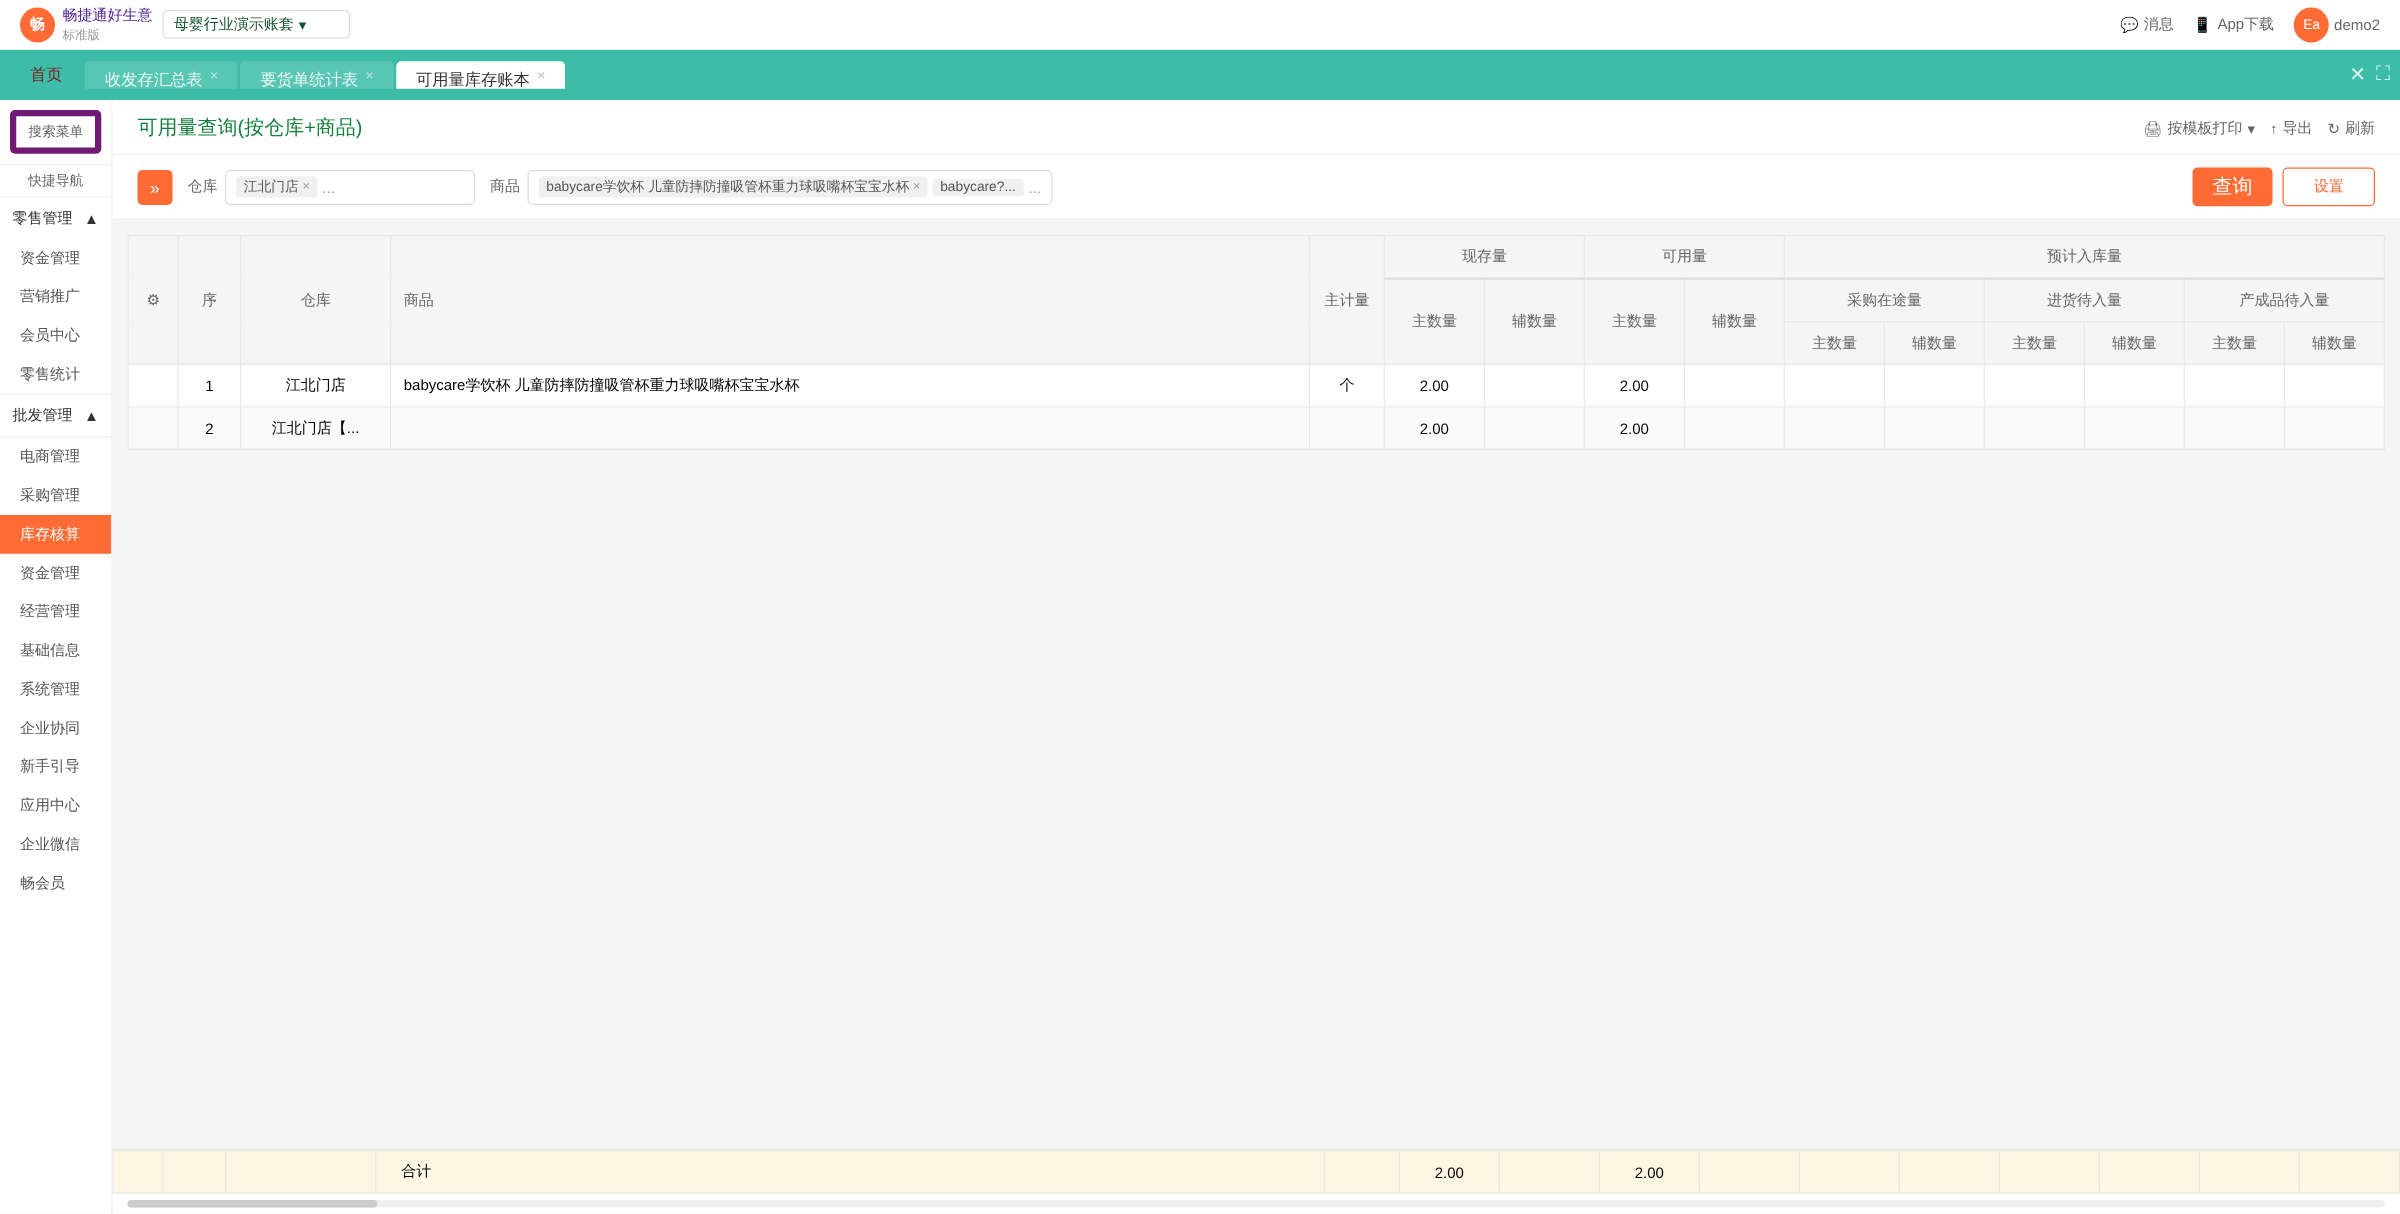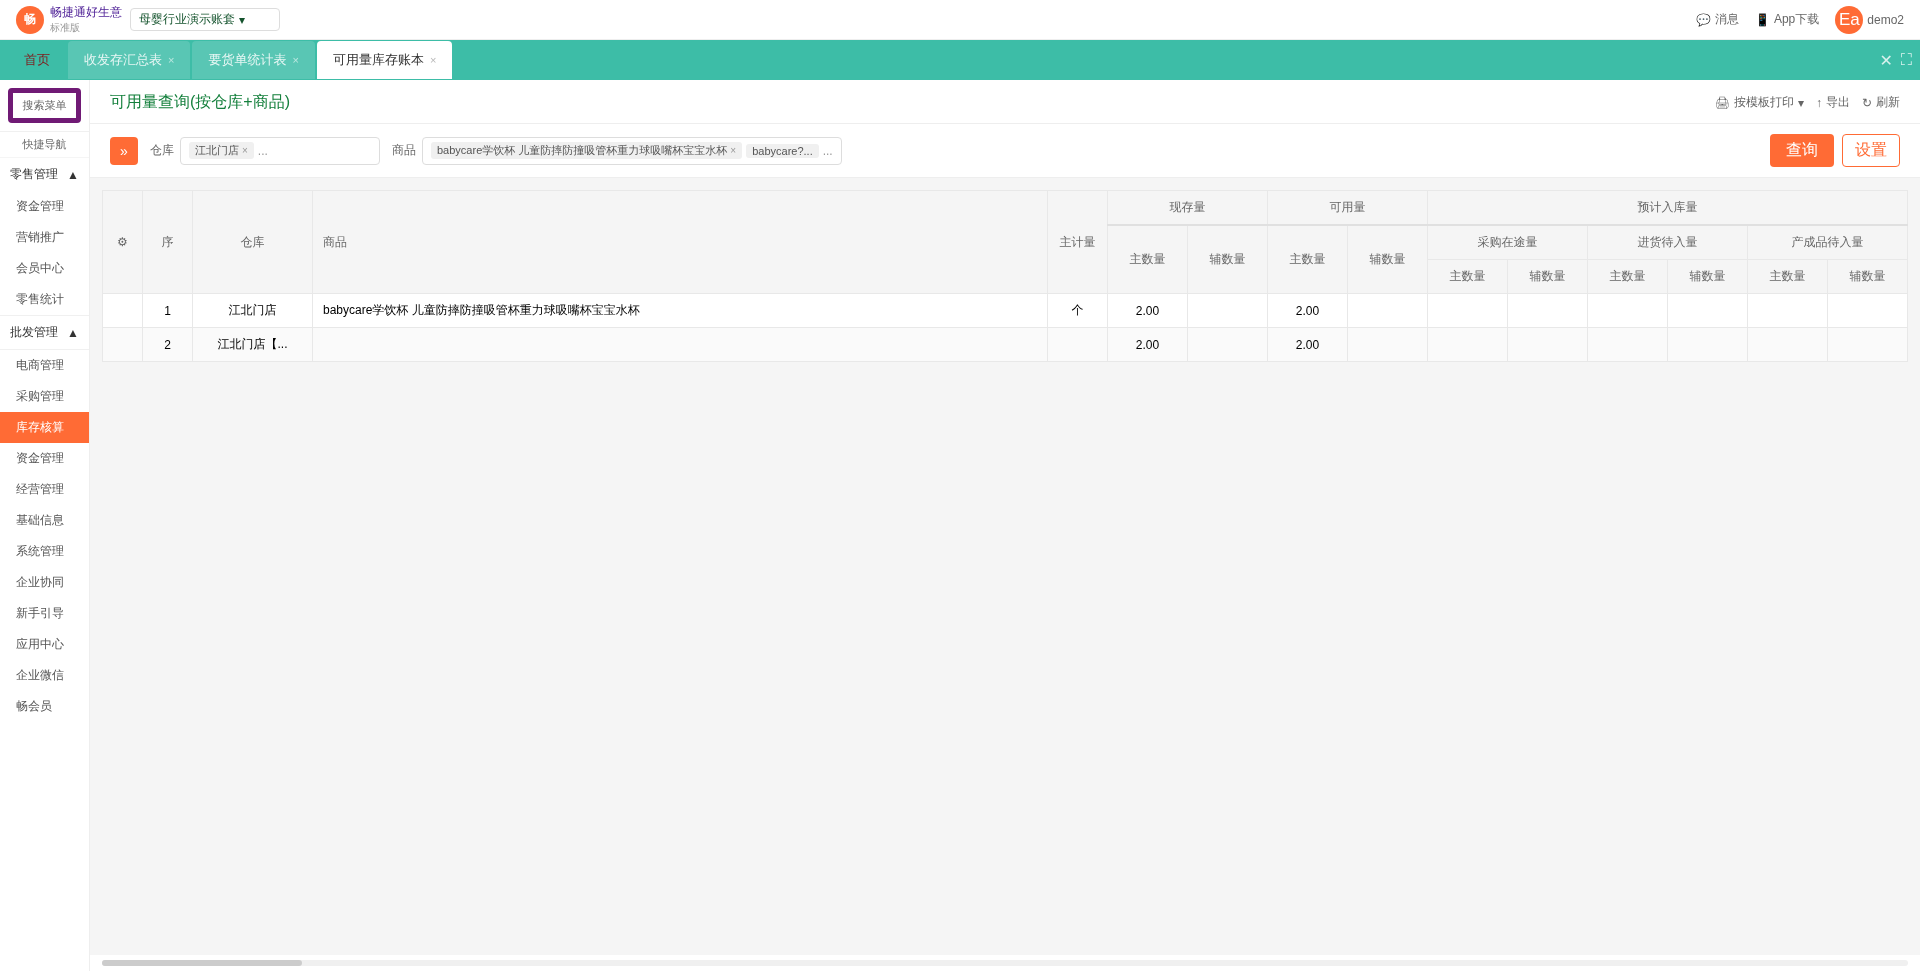"Ea" .avatar { font-size: 17px -> 11px }
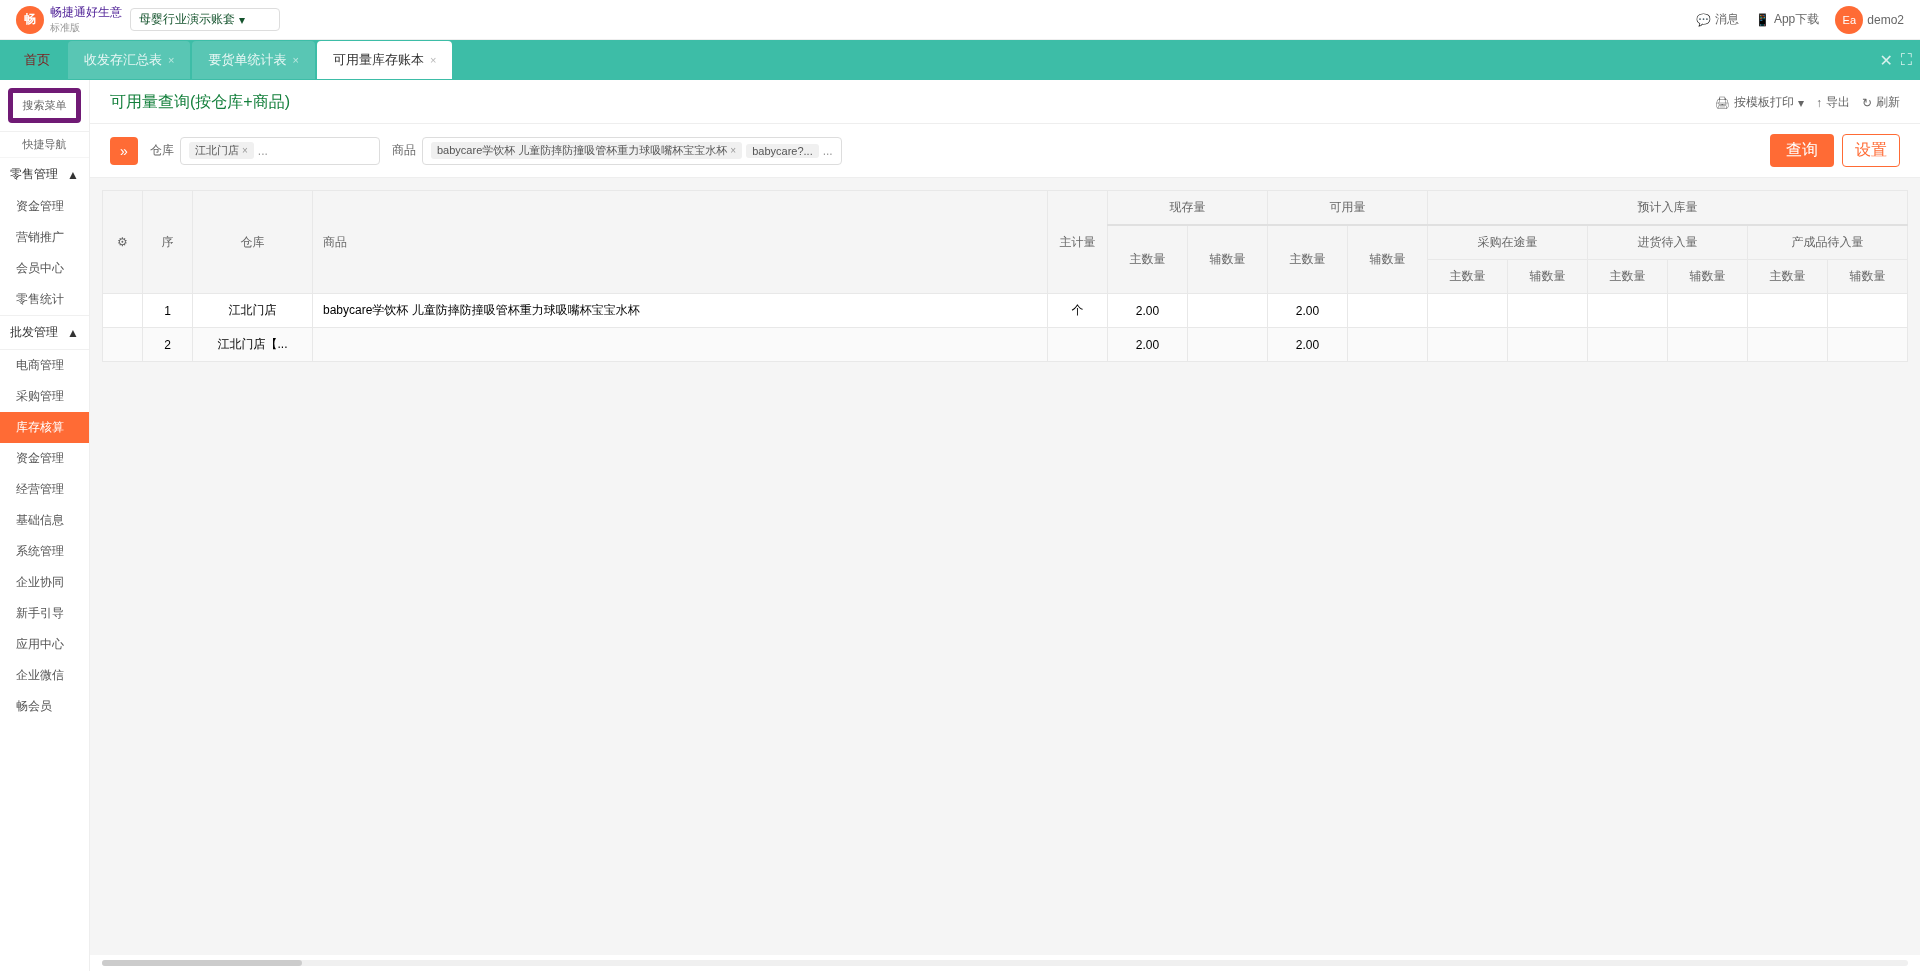"收发存汇总表" .tab-item { align-items: center -> flex-start; height: 38px -> 22px }
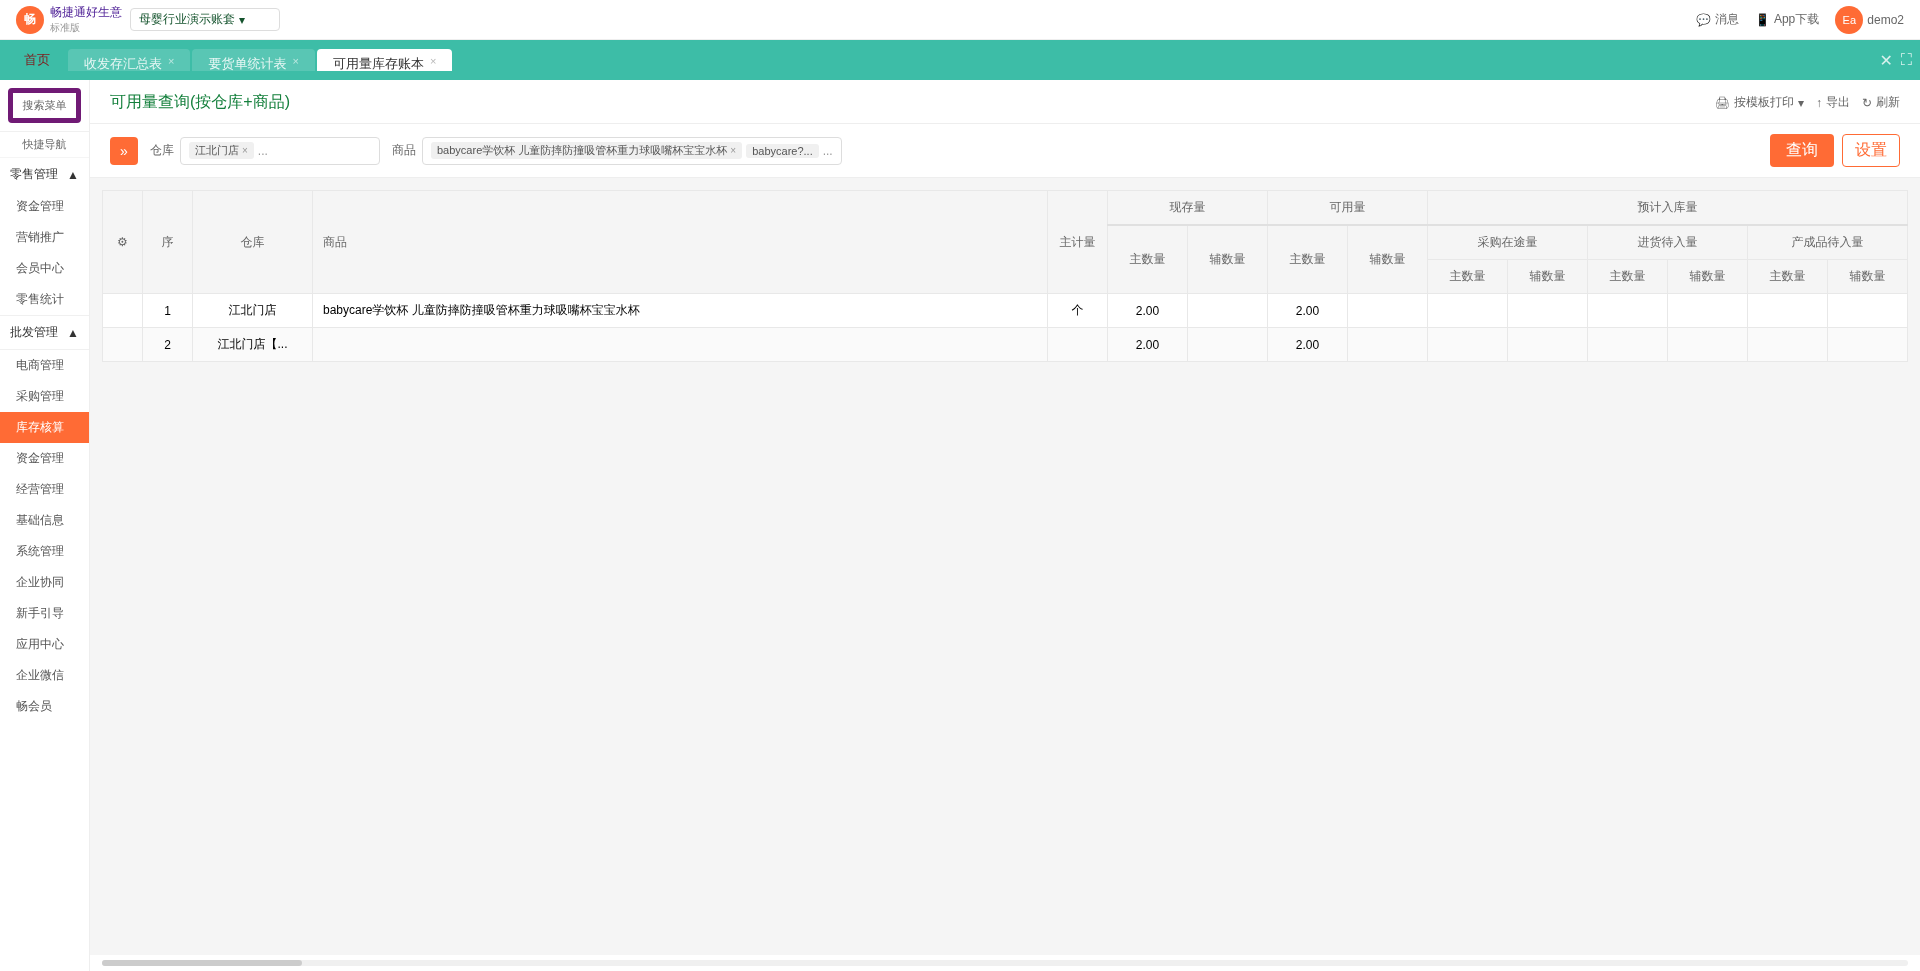"设置" .btn-settings { font-size: 16px -> 12px; padding: 5px 12px -> 5px 24px }
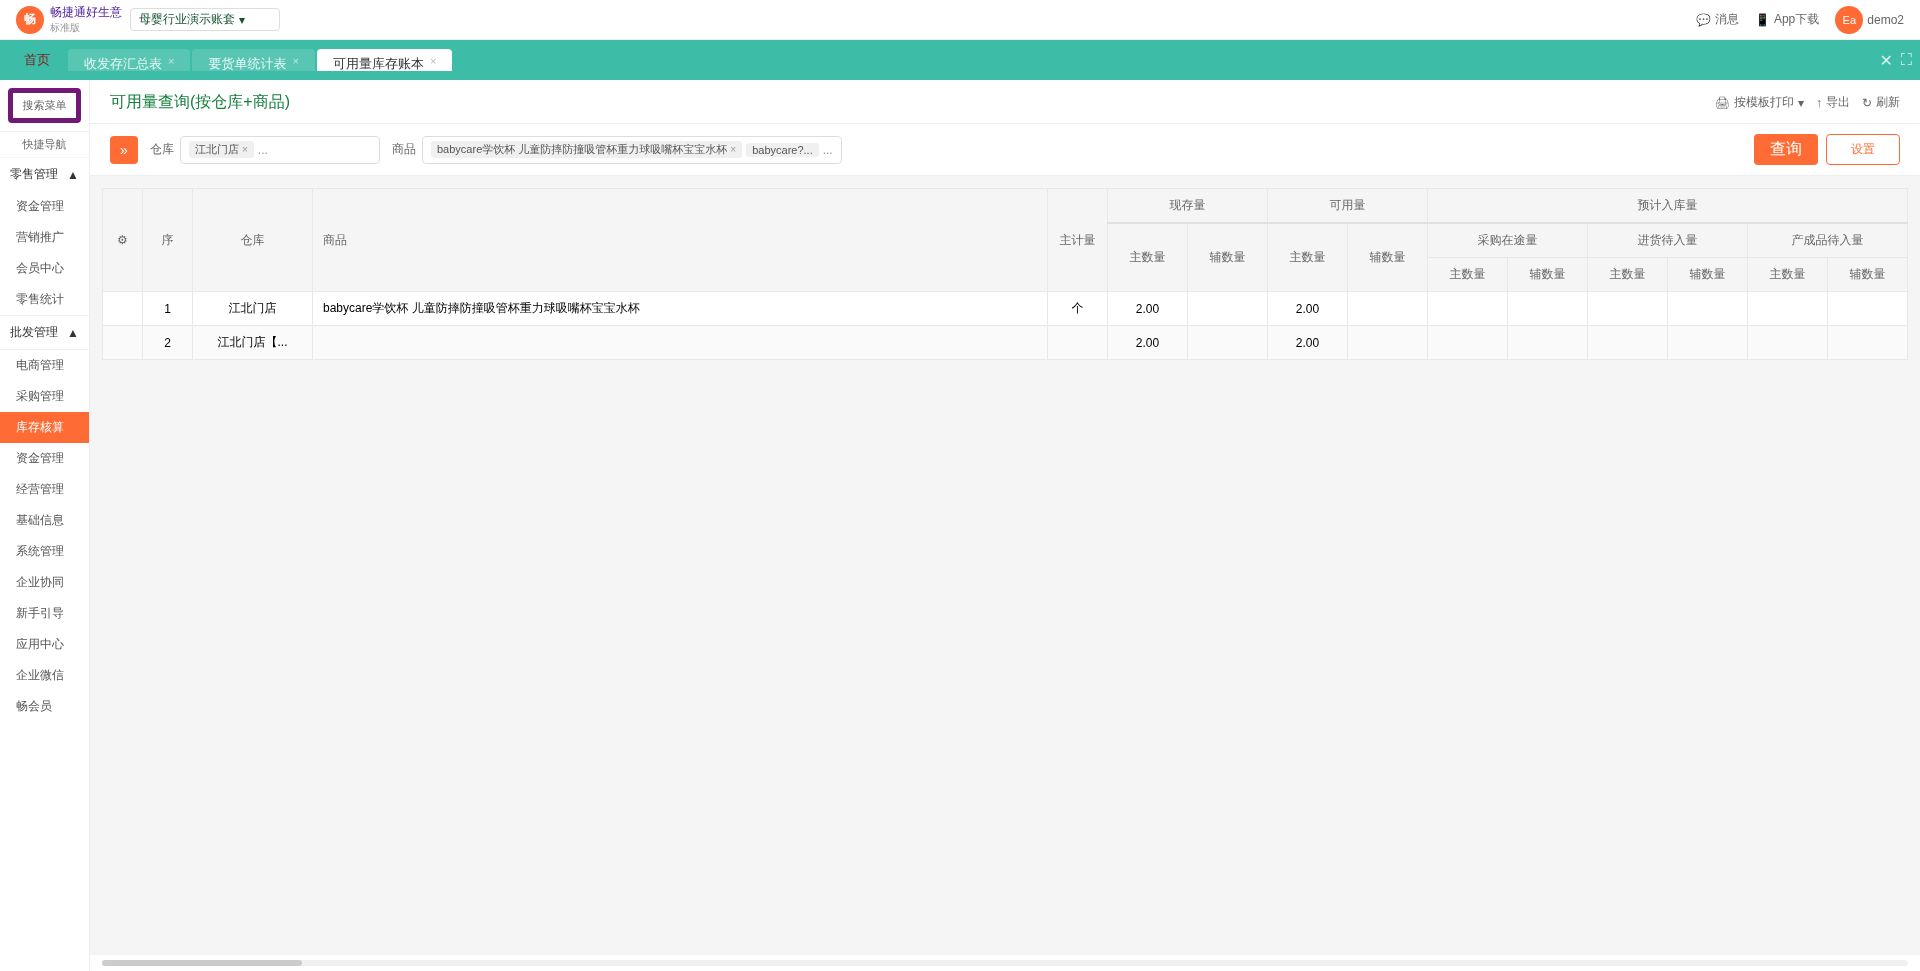"合计" div.table-footer { html: none -> <div> <table> <tbody> <tr> <td></td> <td></td> <td></td> <td>合计</td> <td></td> <td>2.00</td> <td></td> <td>2.00</td> <td></td> <td></td> <td></td> <td></td> <td></td> <td></td> <td></td> </tr> </tbody> </table> </div> }
